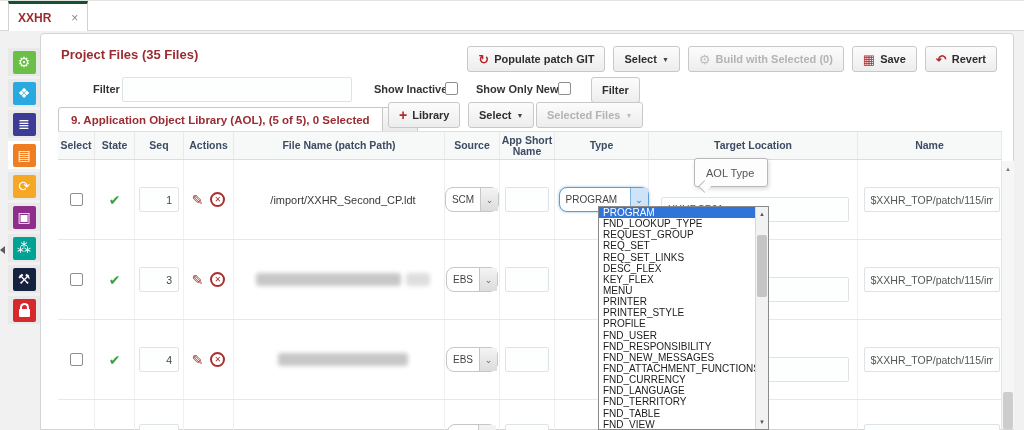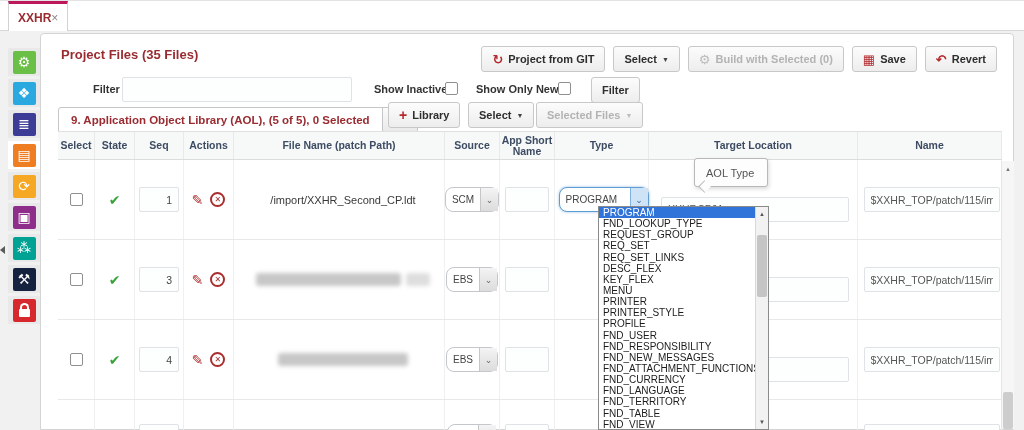"XXHR" .tab { border-top: 3px solid #be185d -> 3px solid #14532d; gap: 0 -> 20px }
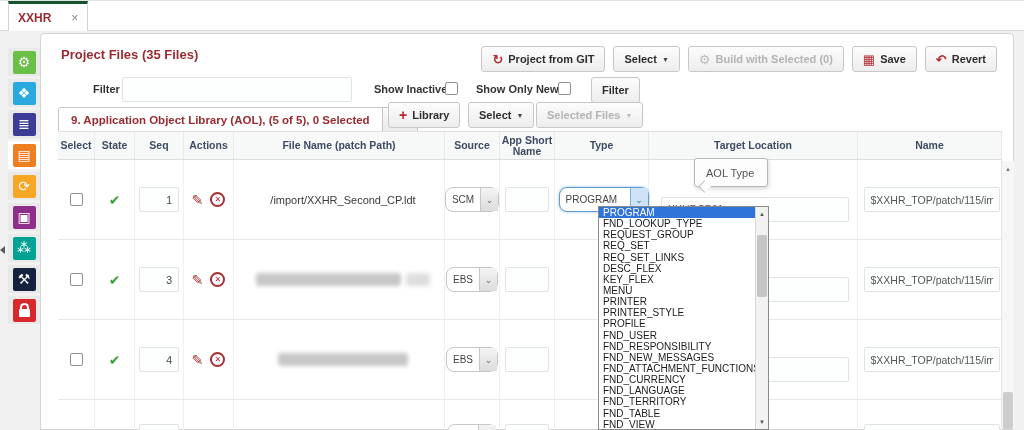"Project from GIT" span { text: Project from -> Populate patch }
